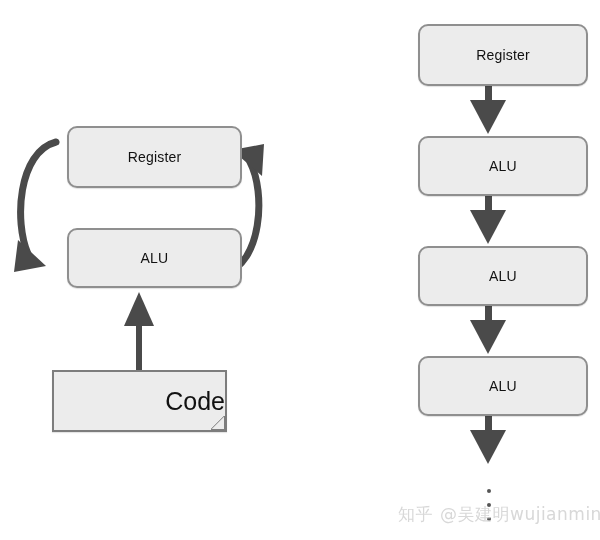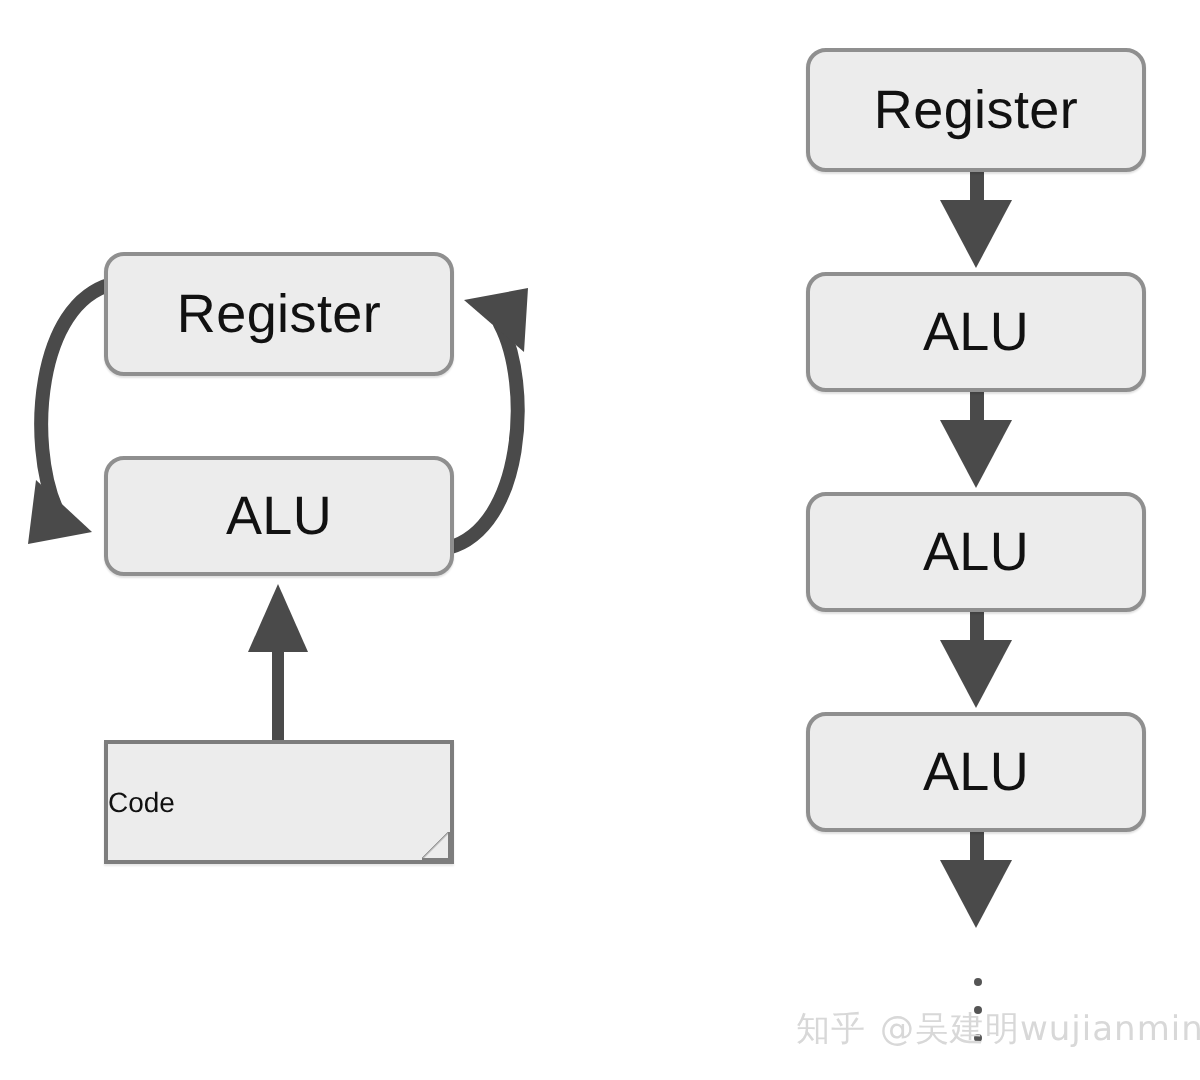"Register" .node { font-size: 27px -> 14px; margin-left: none -> 15px }
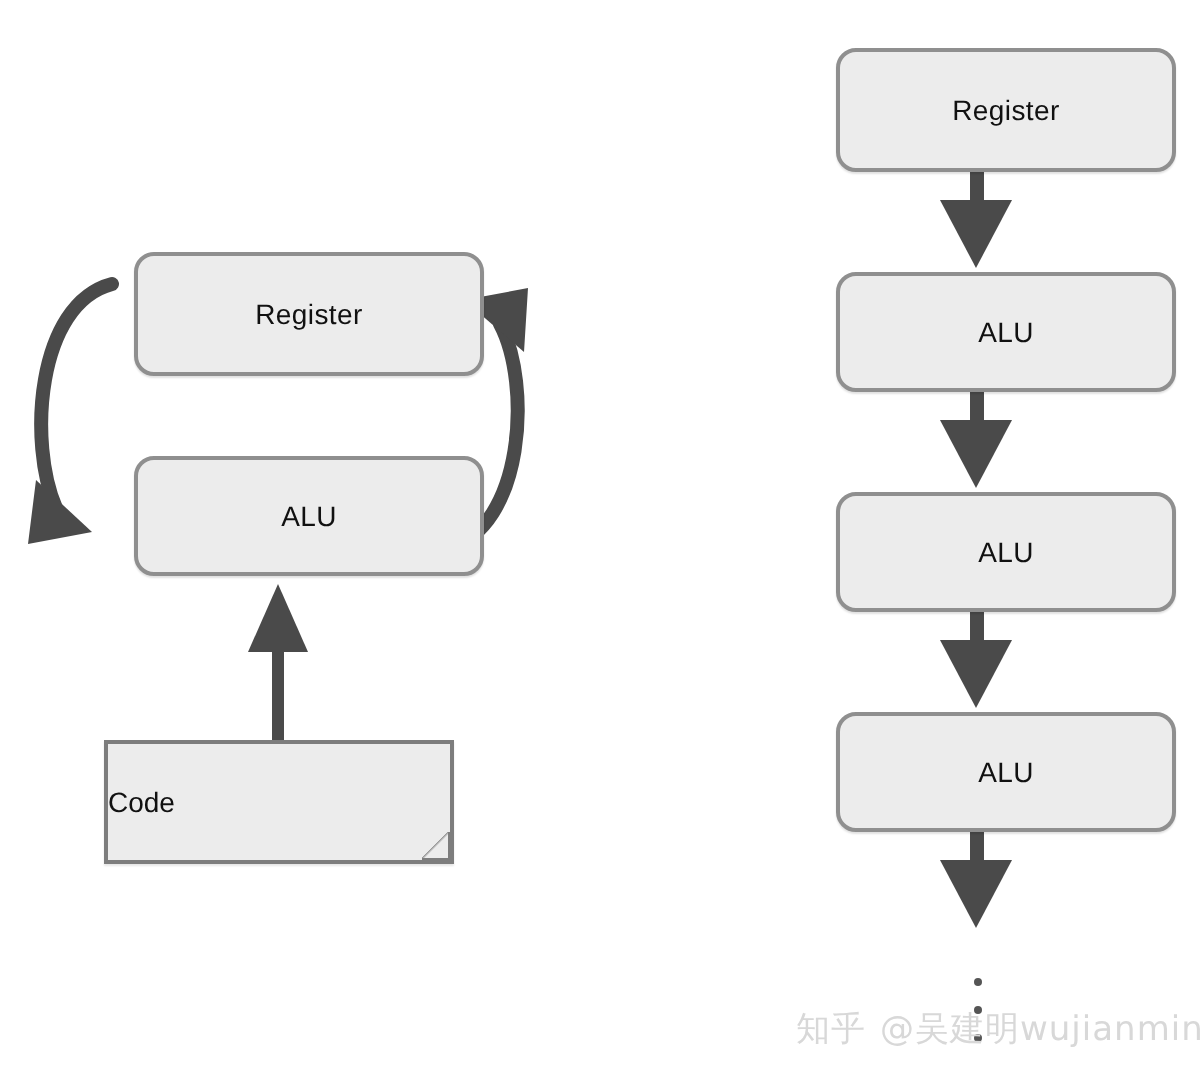"Code" .doc-node { font-size: 14px -> 25px; justify-content: flex-start -> flex-end }
